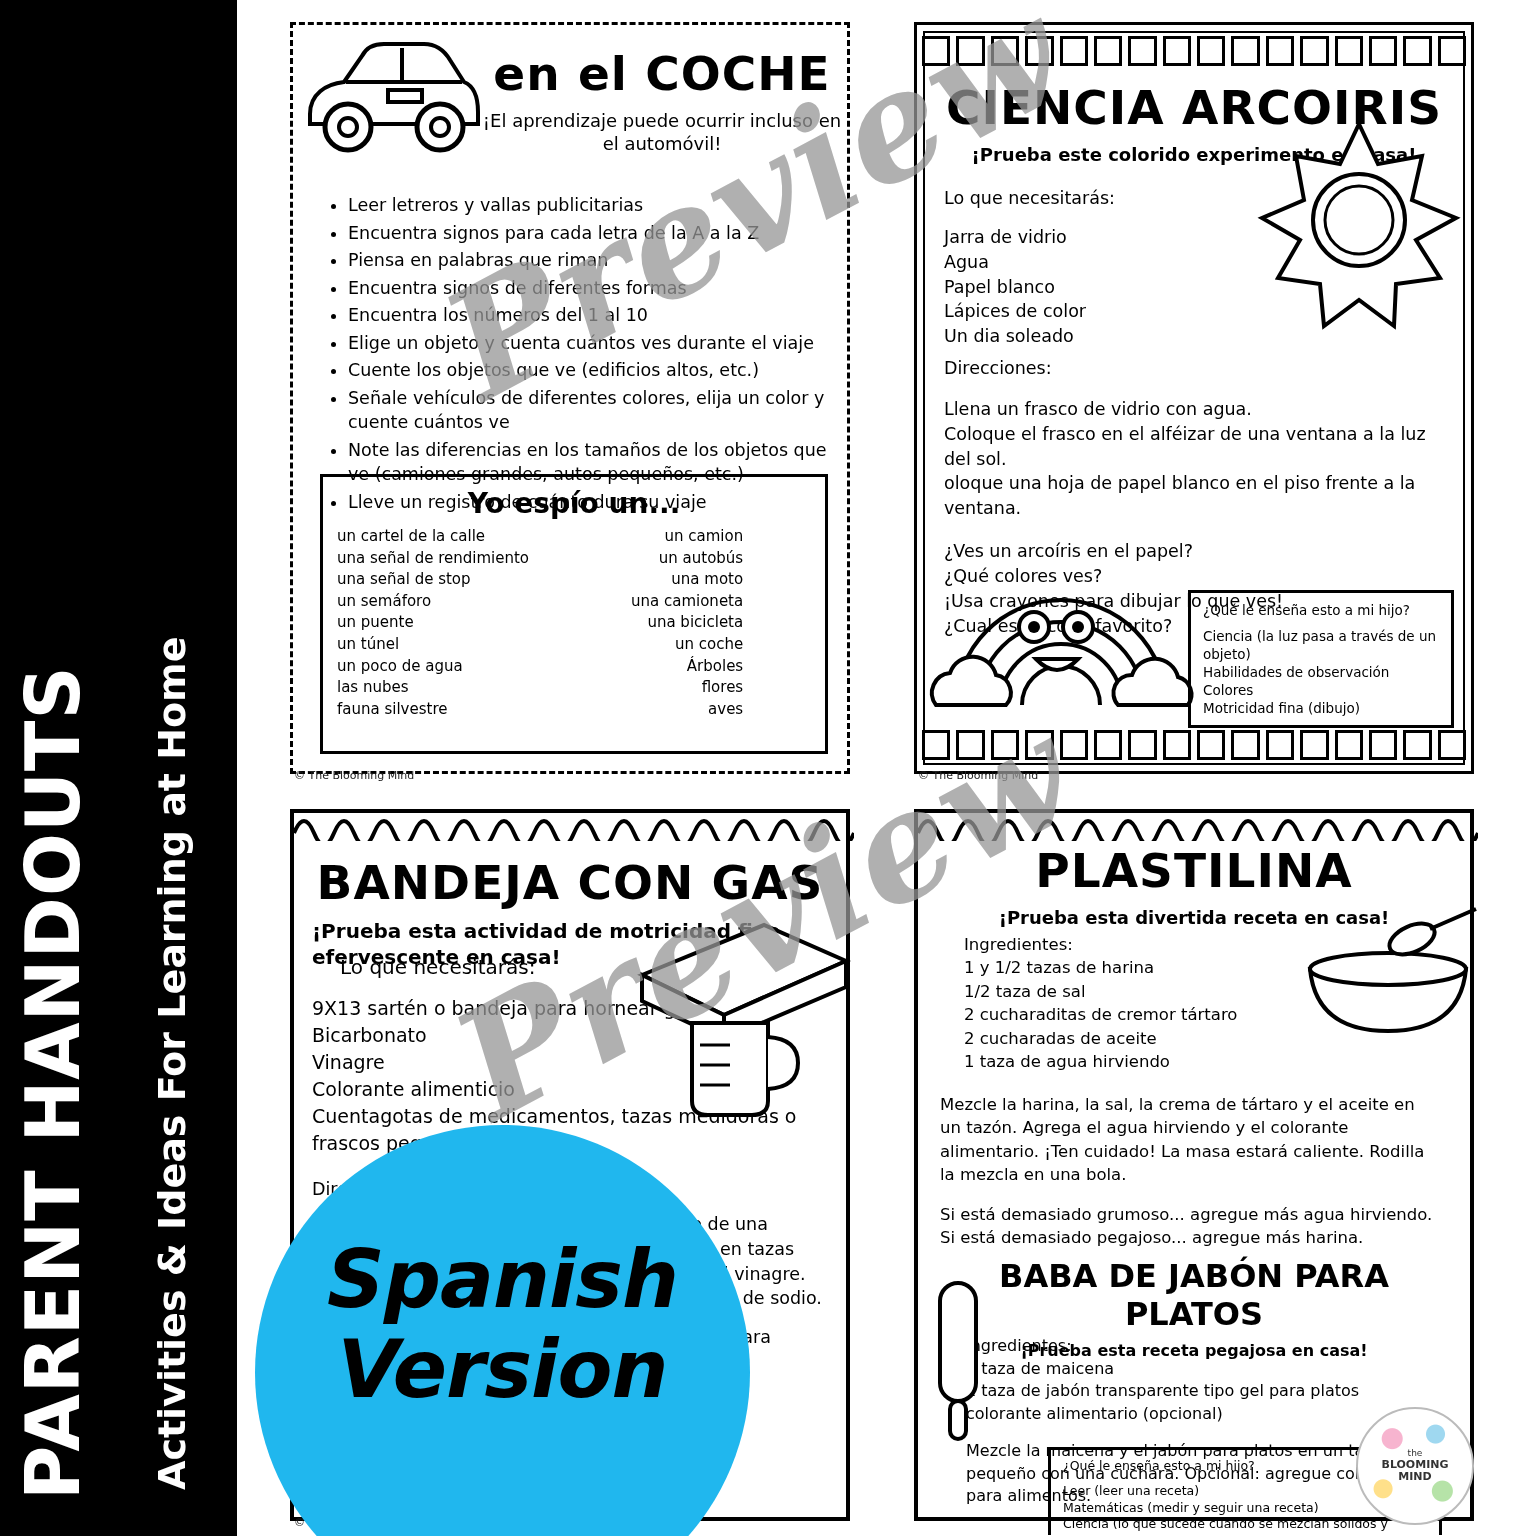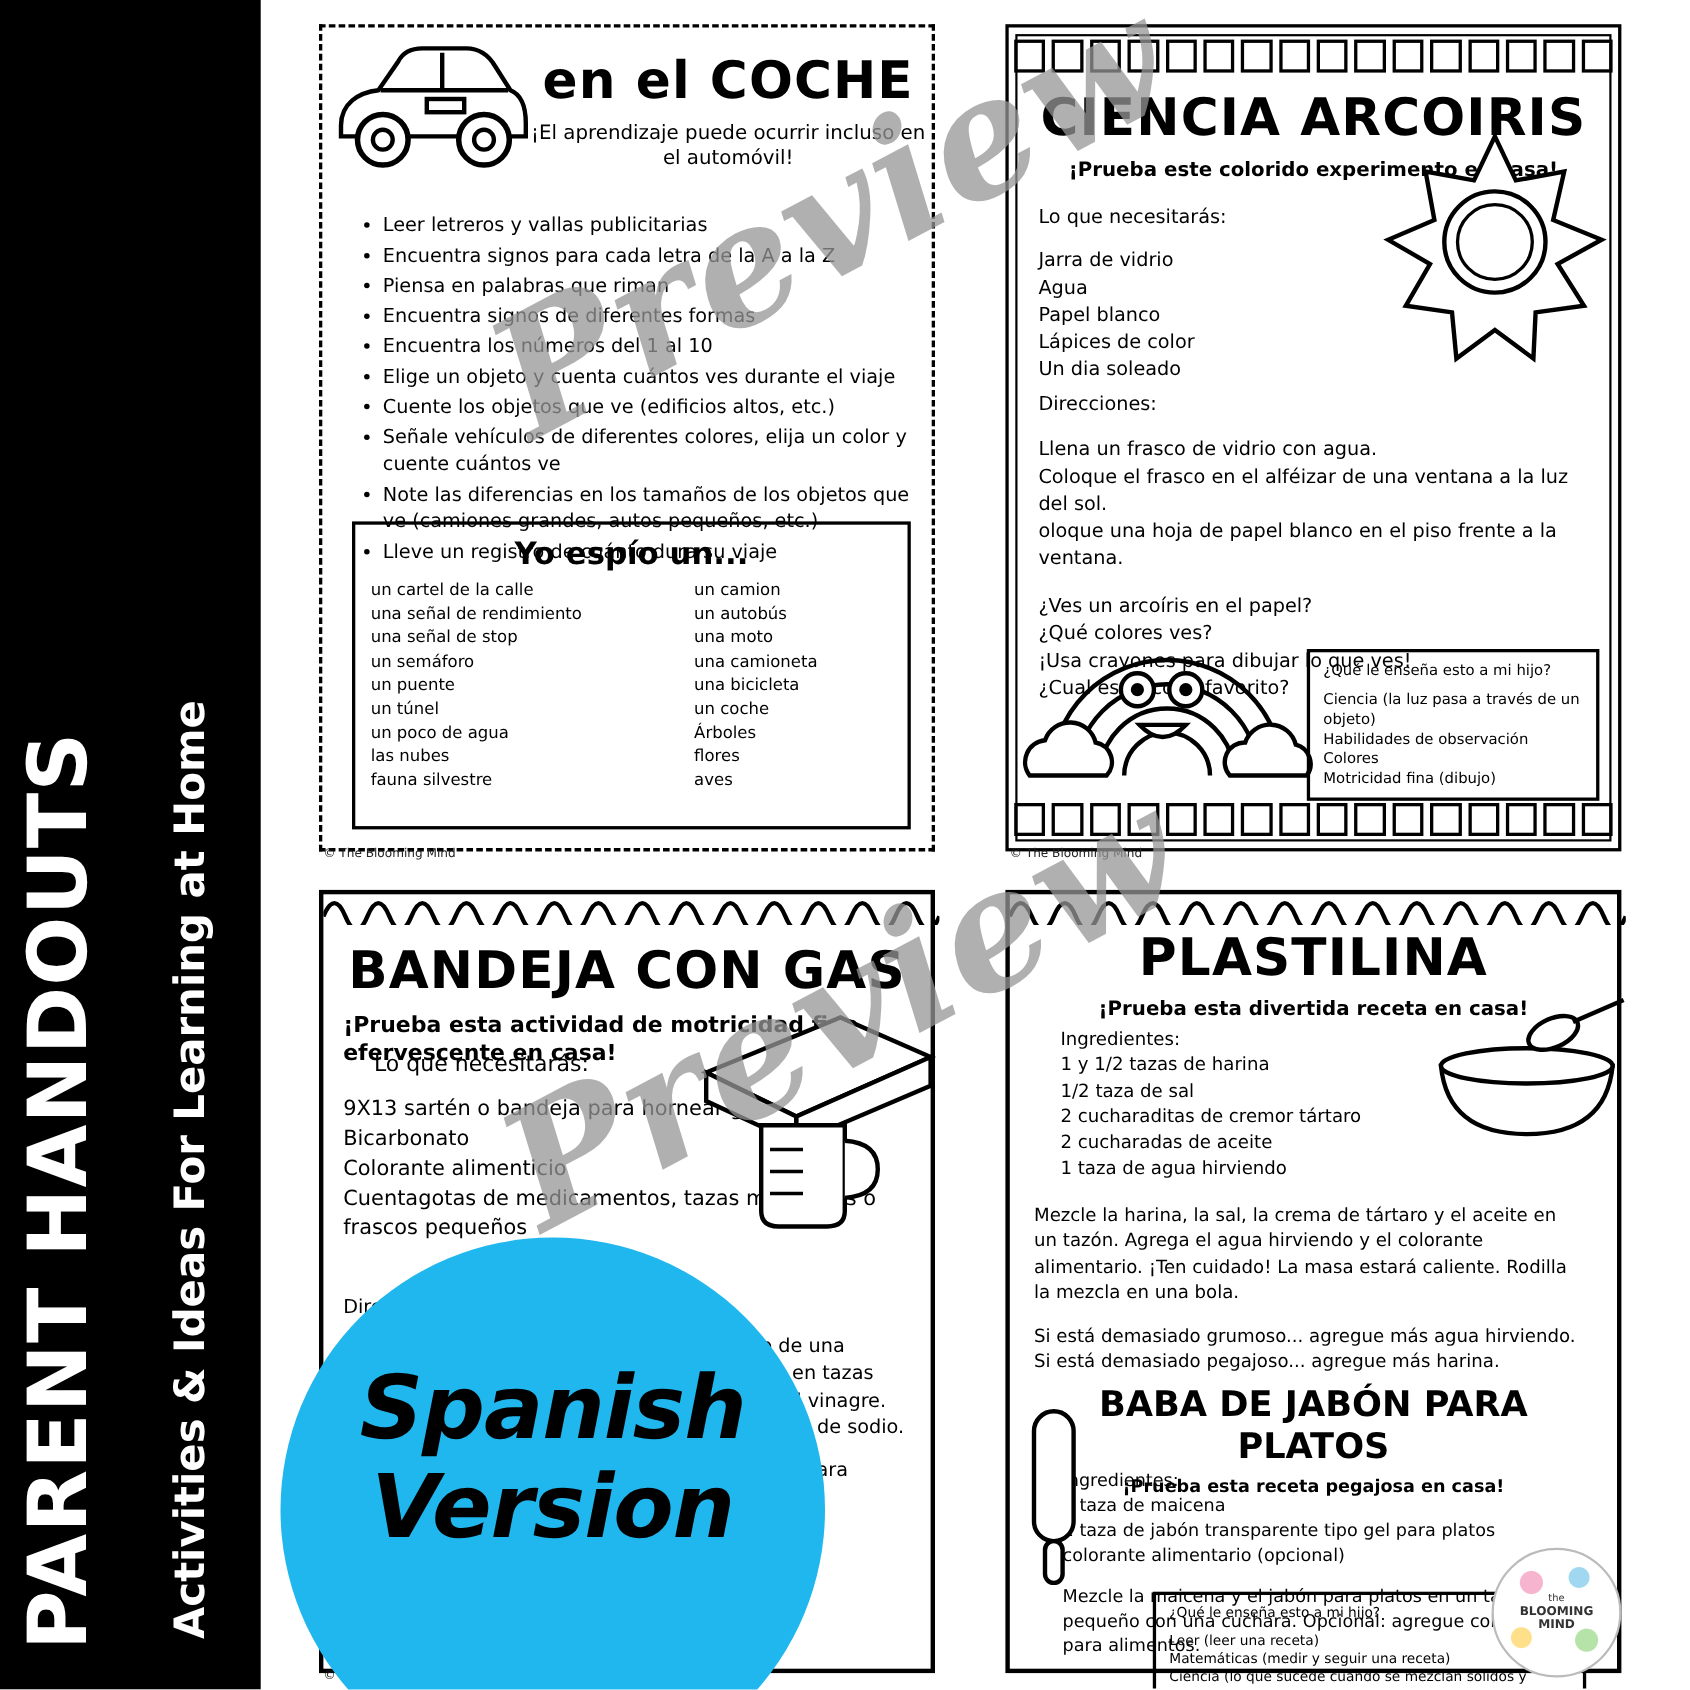"un camion" .col-b li { text-align: none -> right }
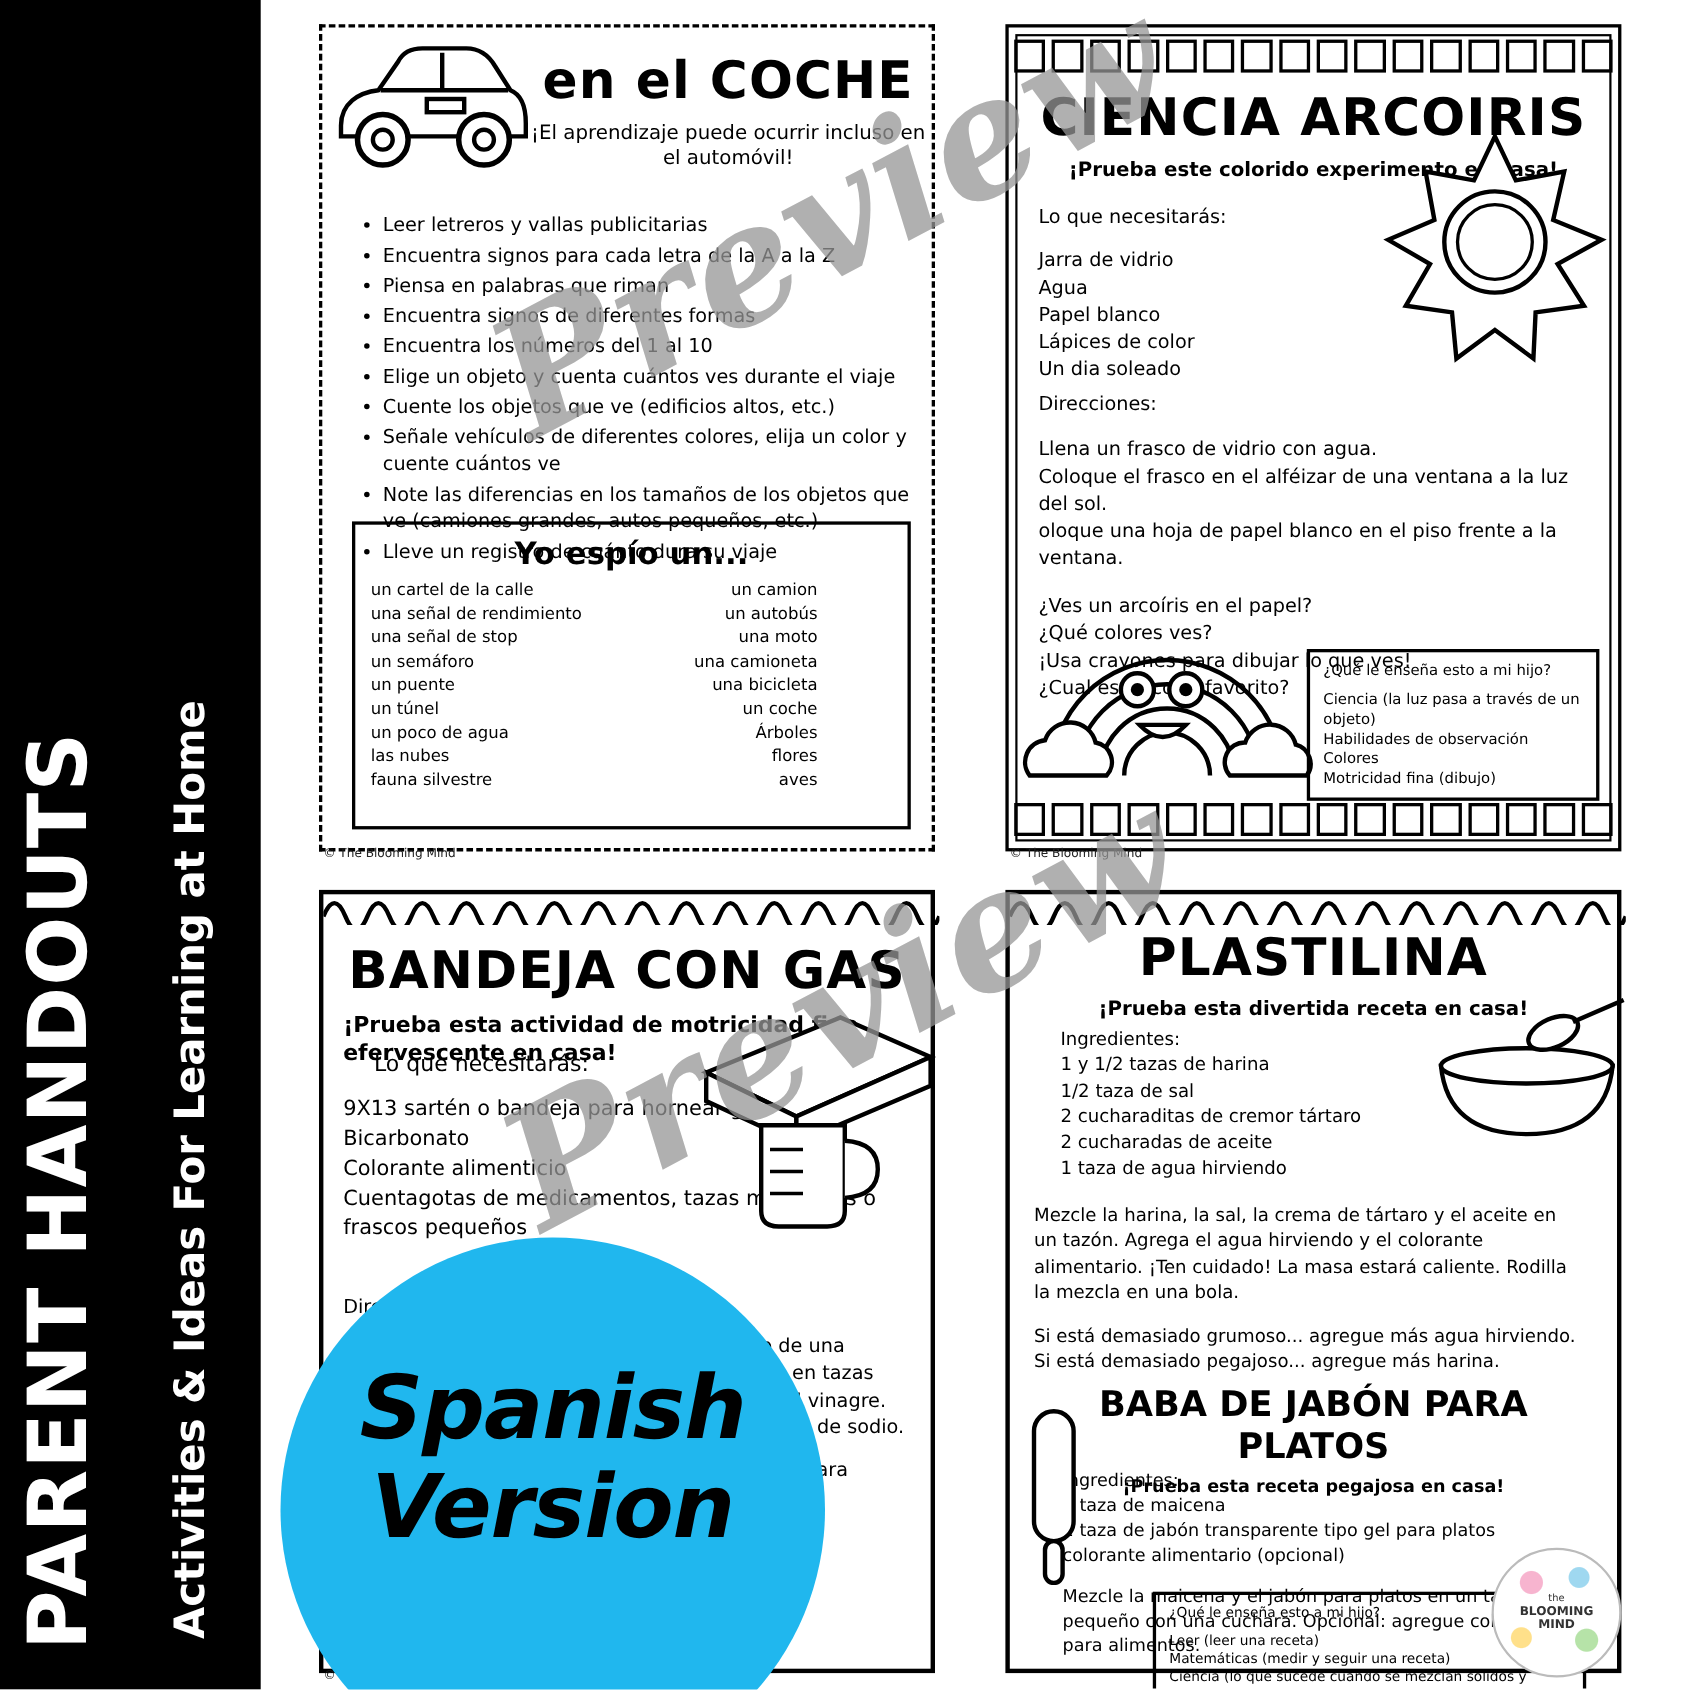"Vinagre" div { html: none -> <div>Vinagre</div> }
